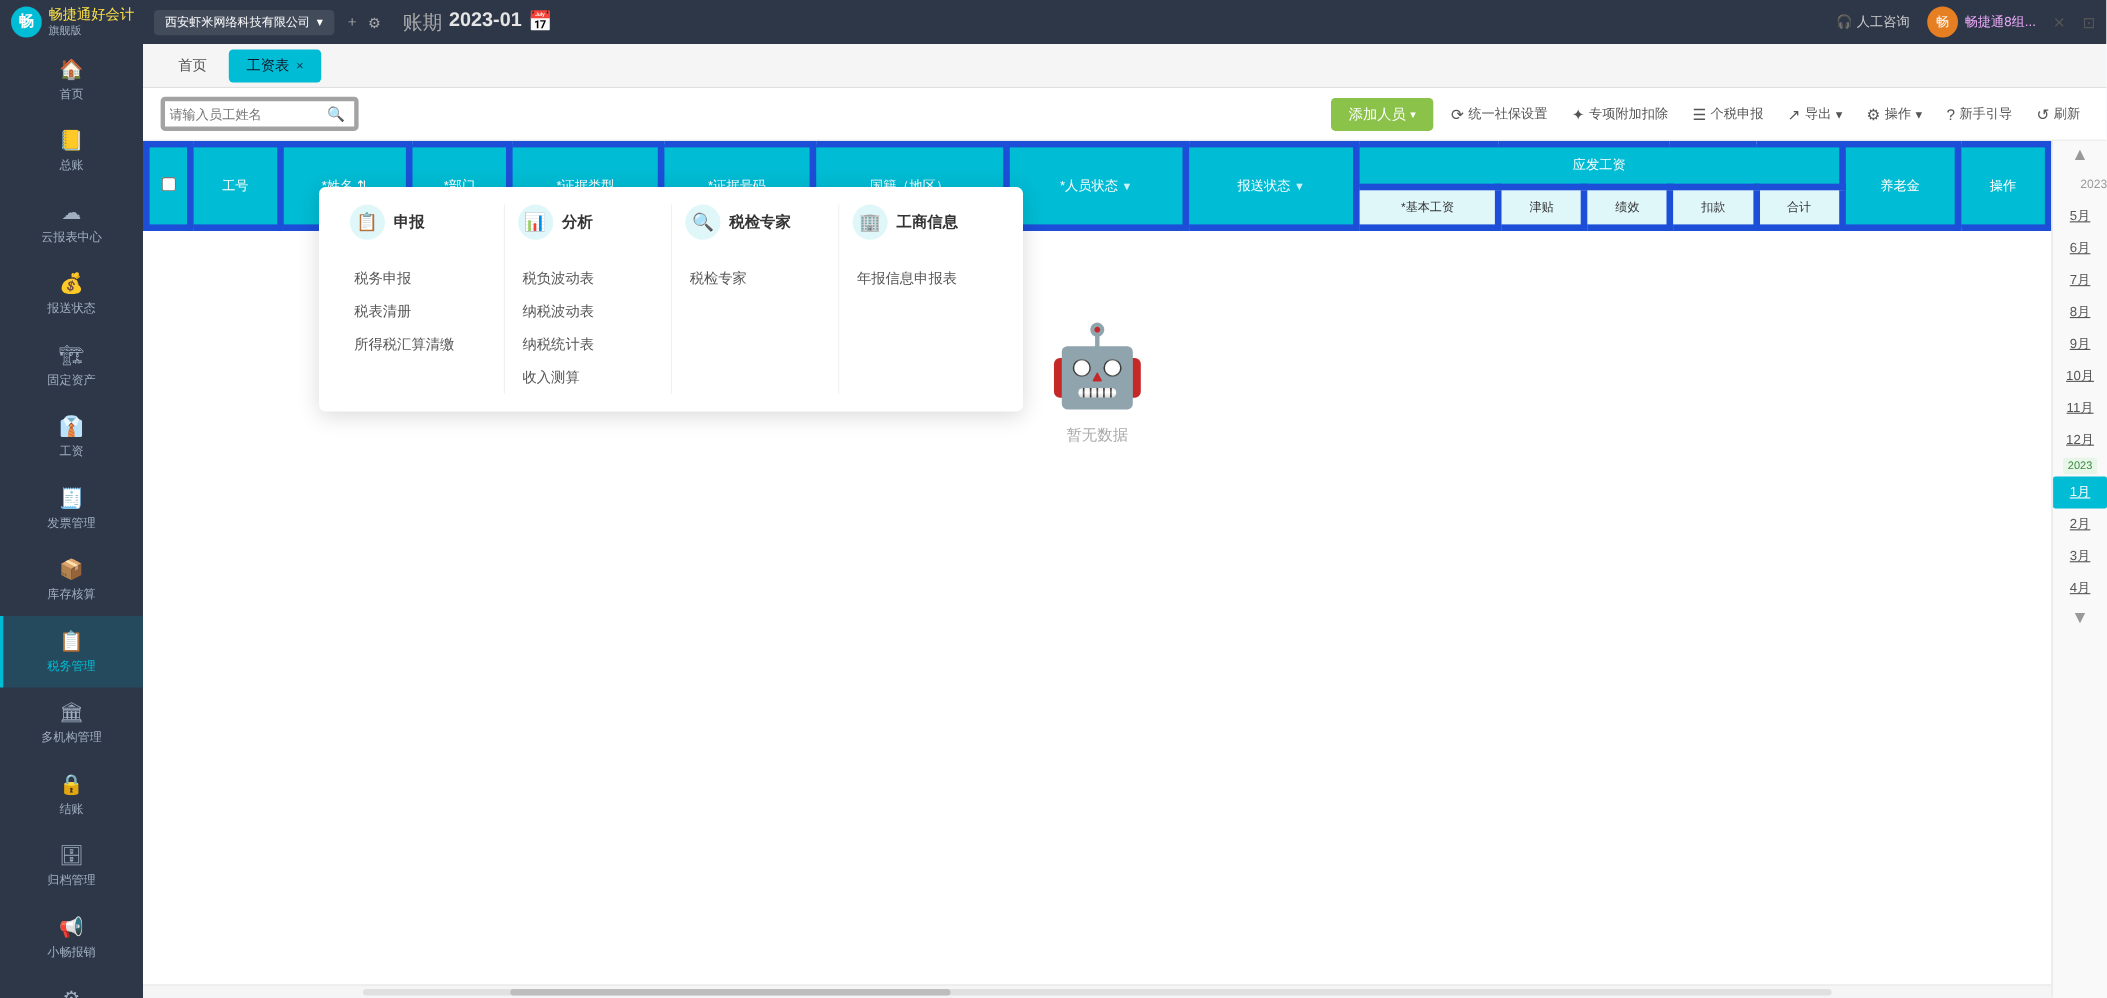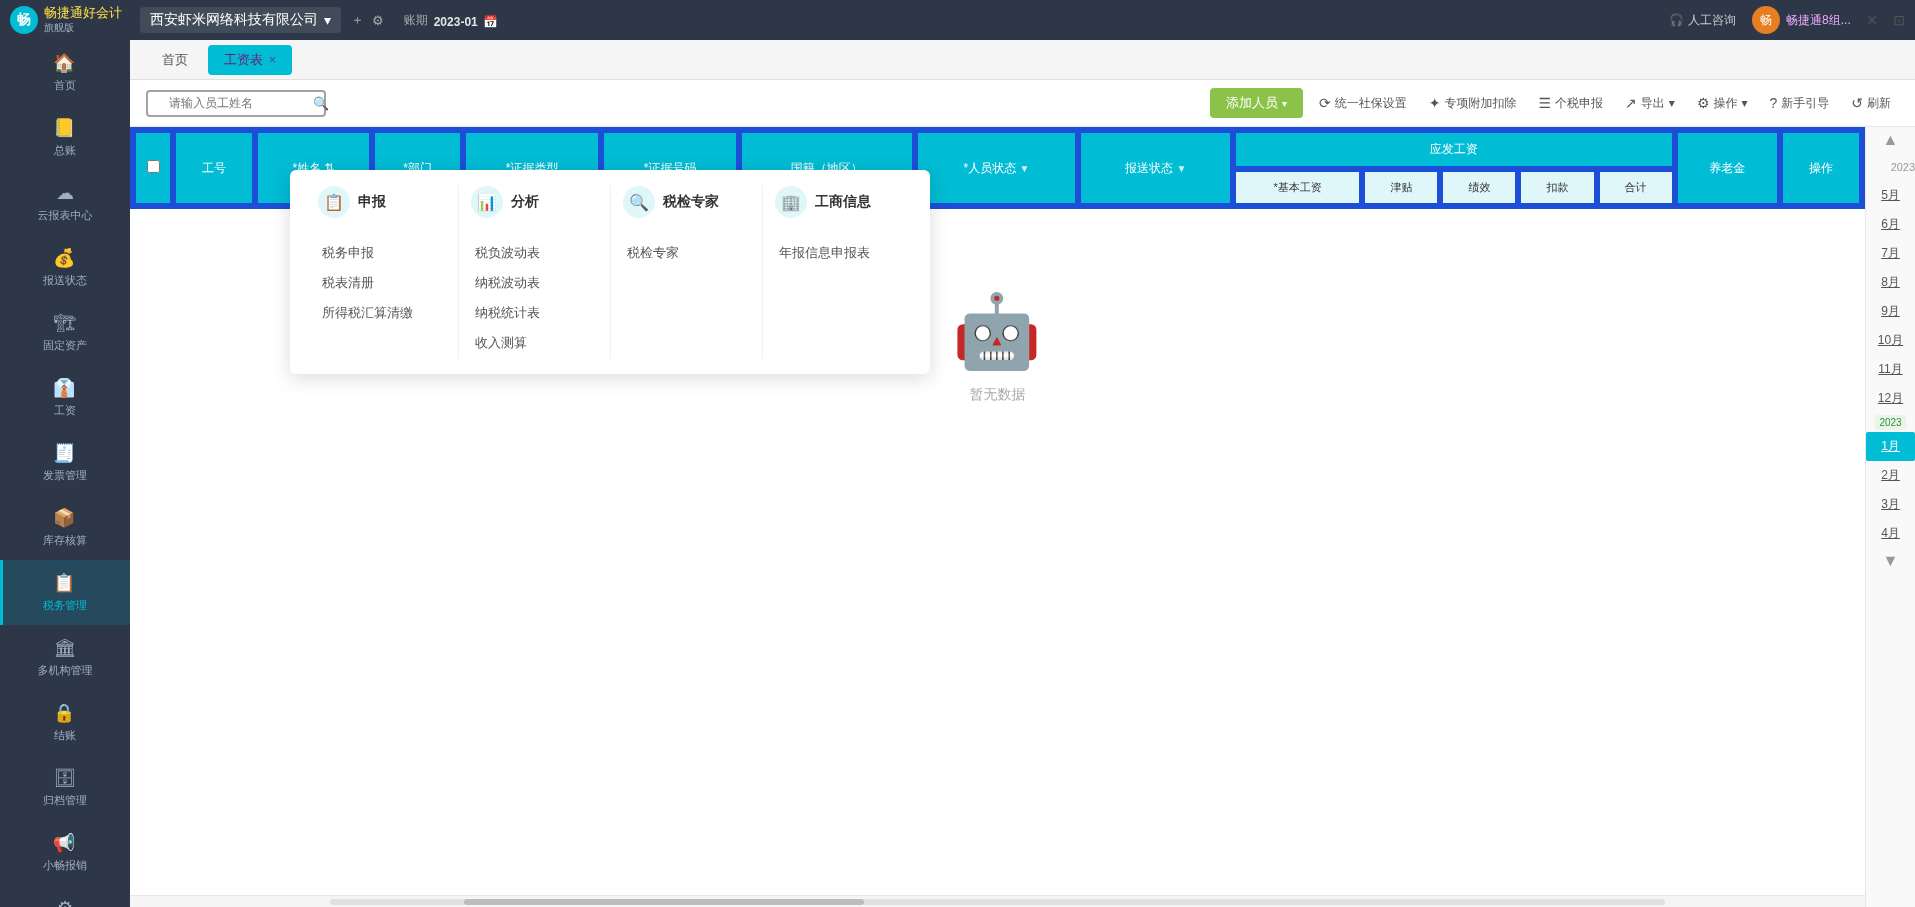"西安虾米网络科技有限公司" .company-select { font-size: 14px -> 11px }
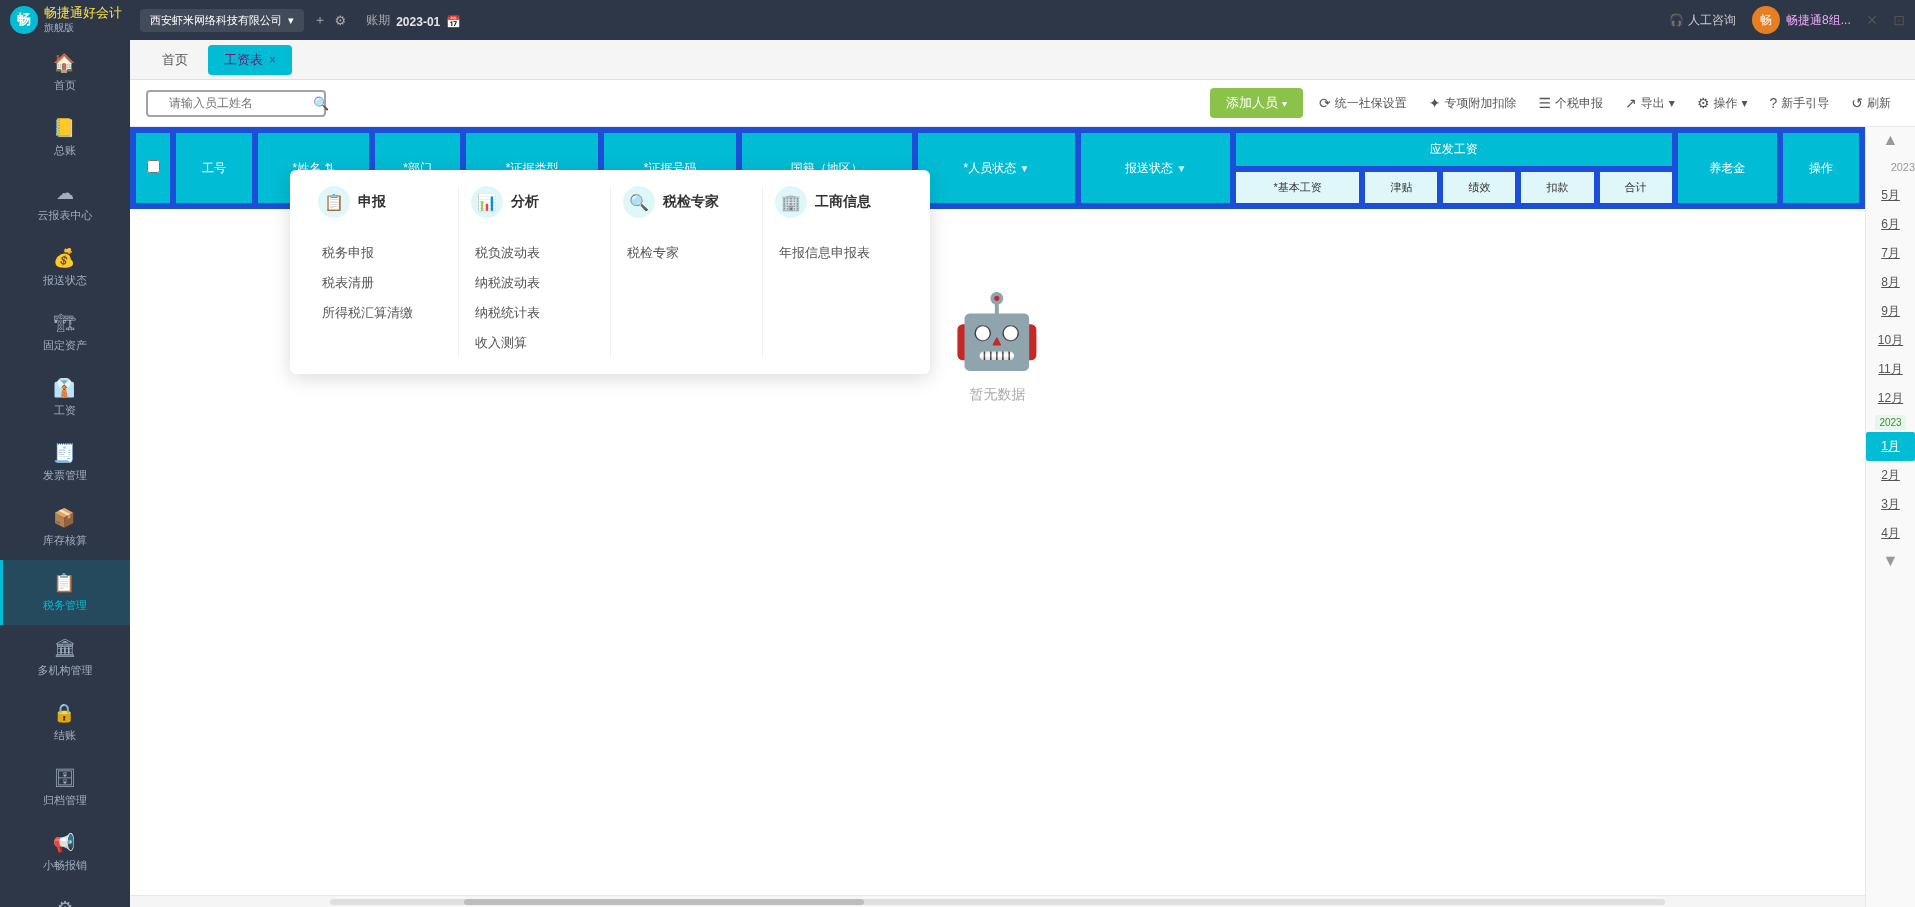"账期" .period-area { align-items: flex-end -> flex-start; font-size: 12px -> 18px }
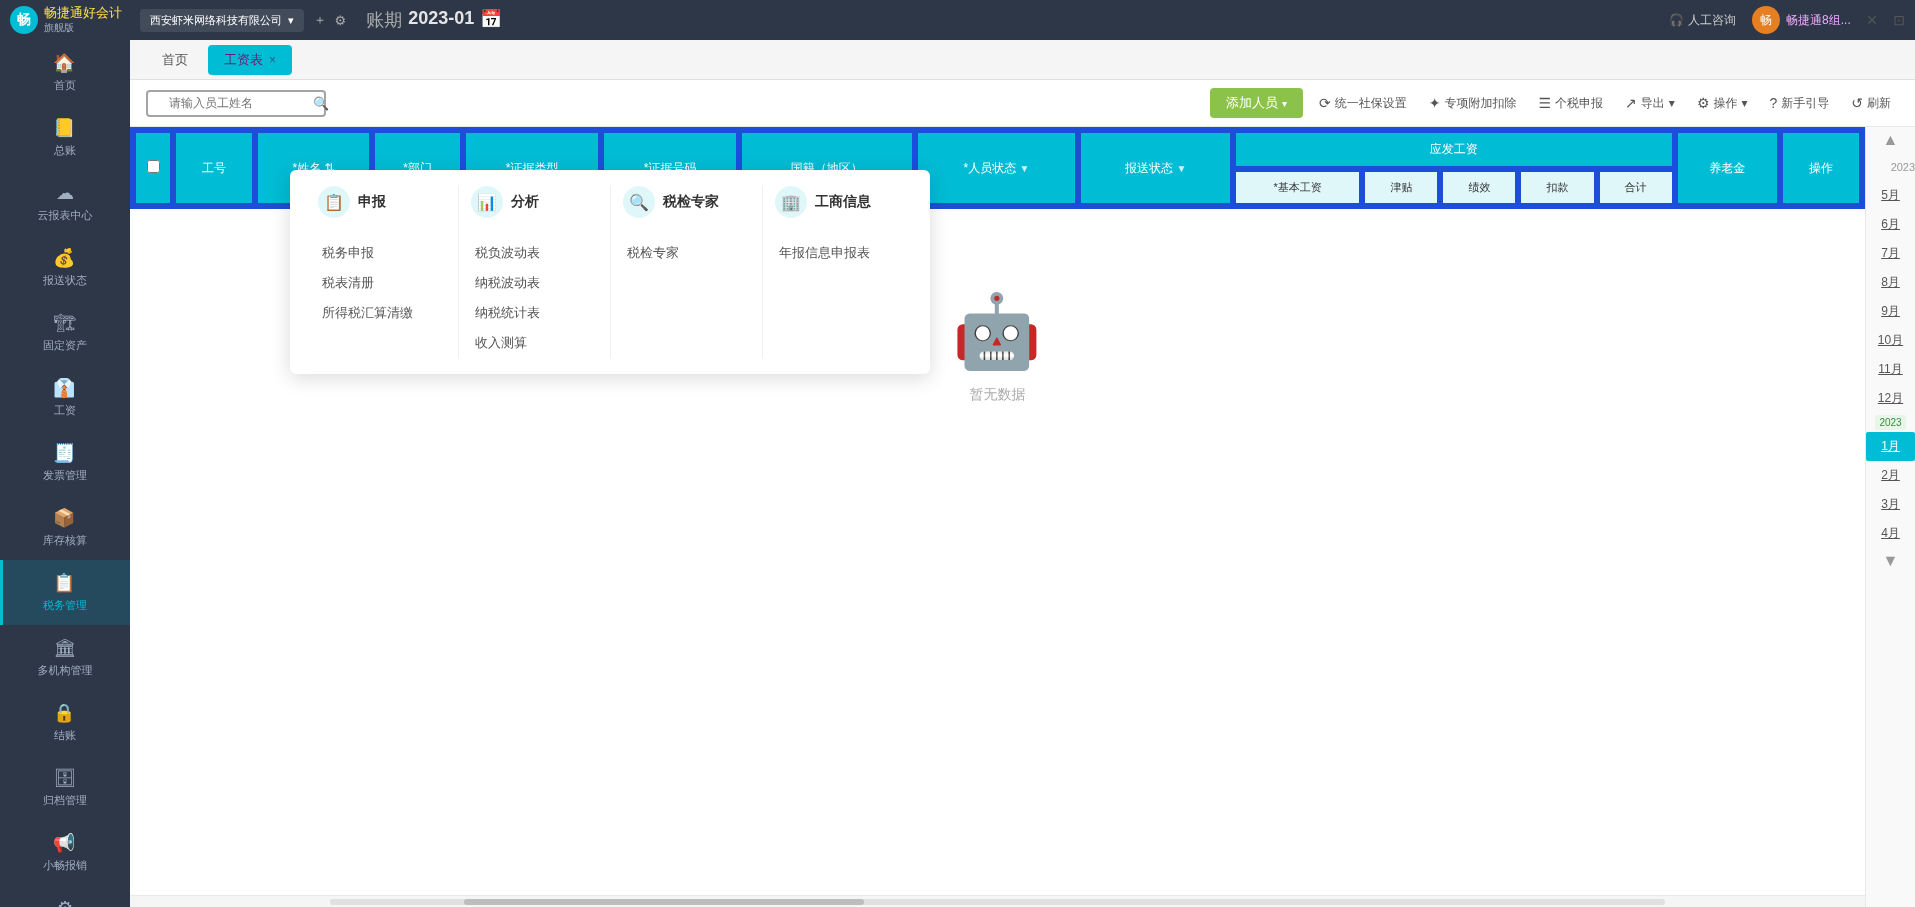"工资表" .tab-item.active { color: #701a75 -> #0f172a }
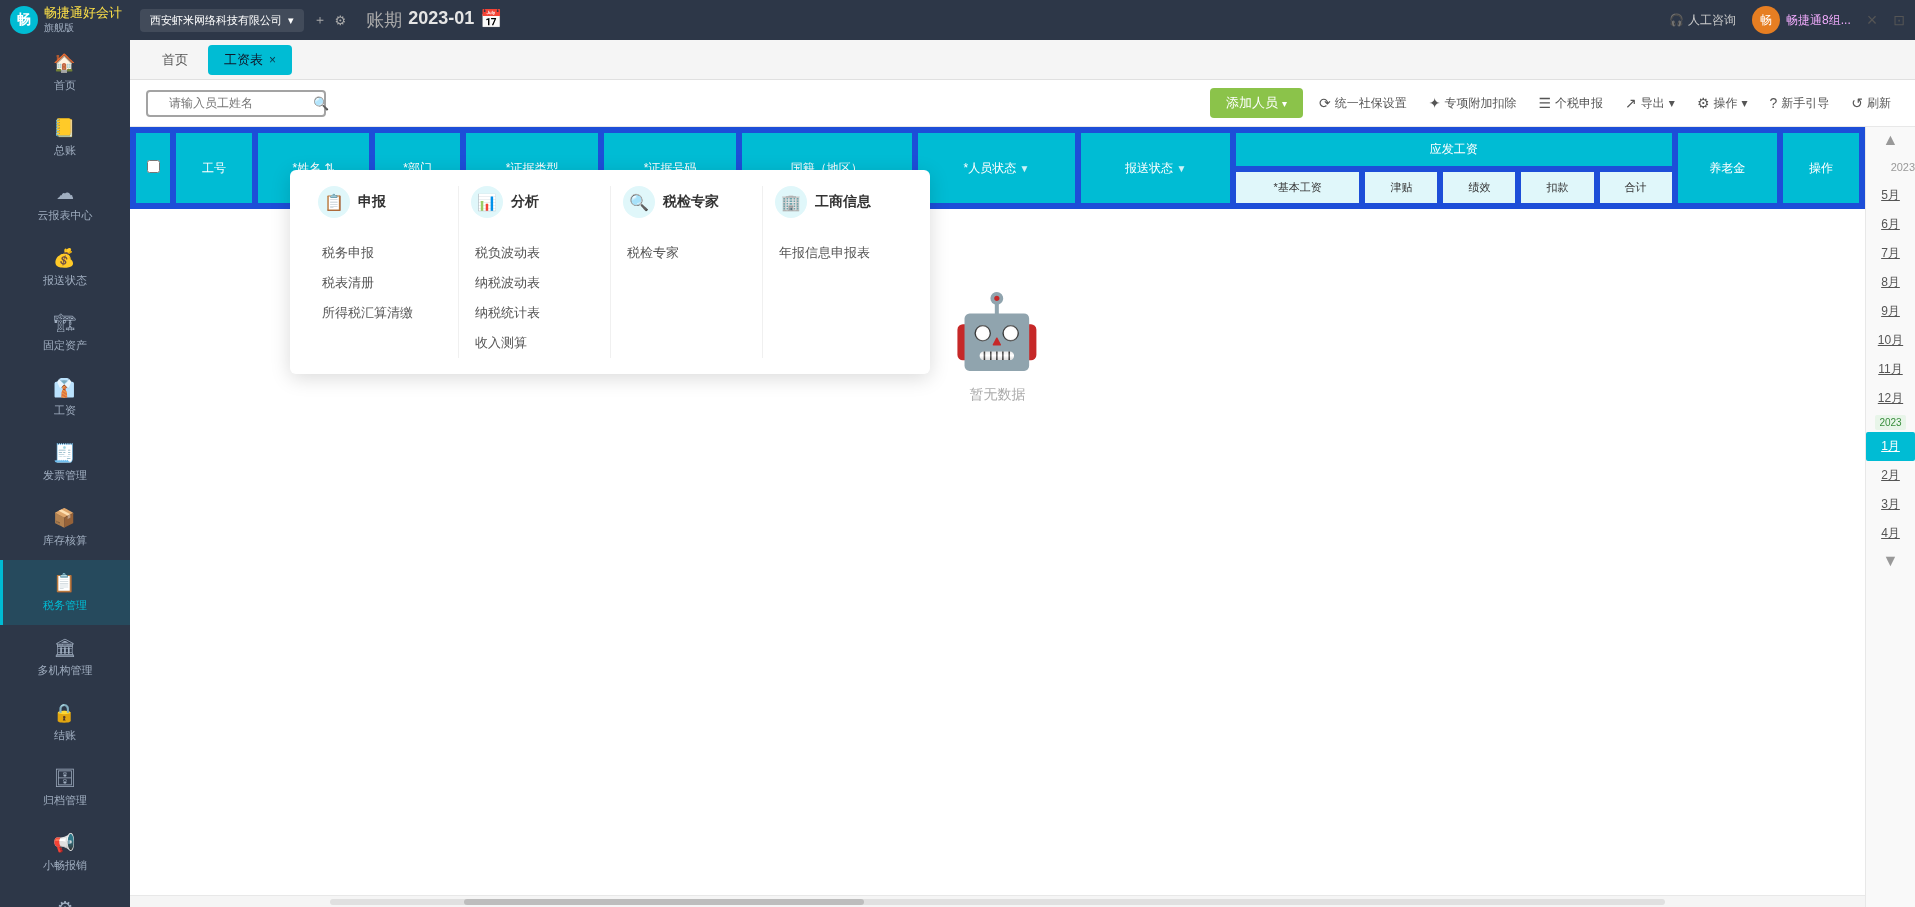"请输入员工姓名" .search-input-wrap { border: 2px solid #a3a3a3 -> 4px solid #a3a3a3; padding: 4px 21px -> 4px 4px }
